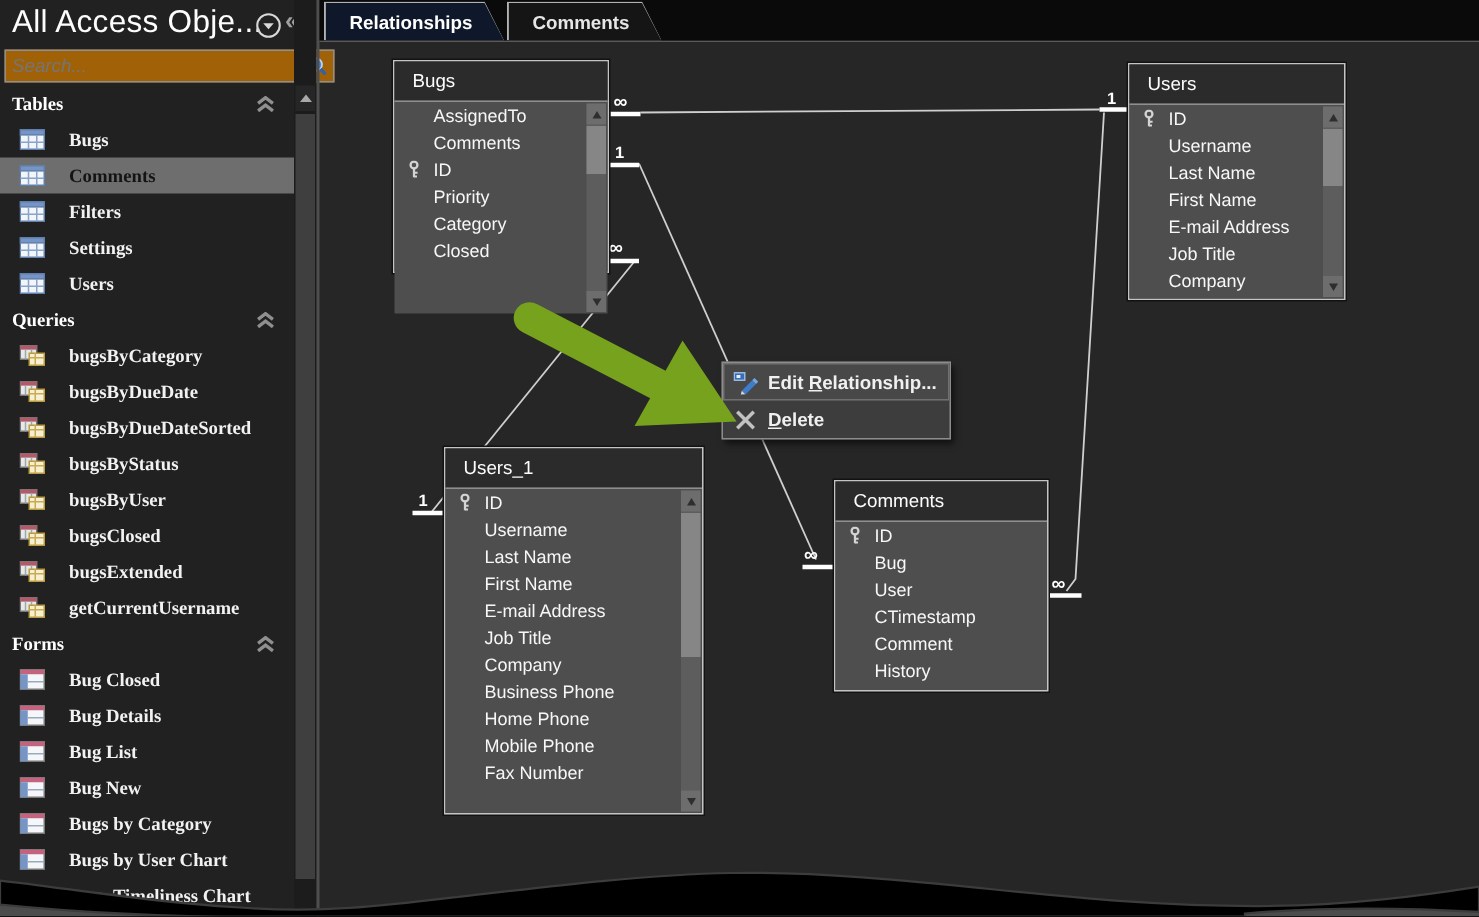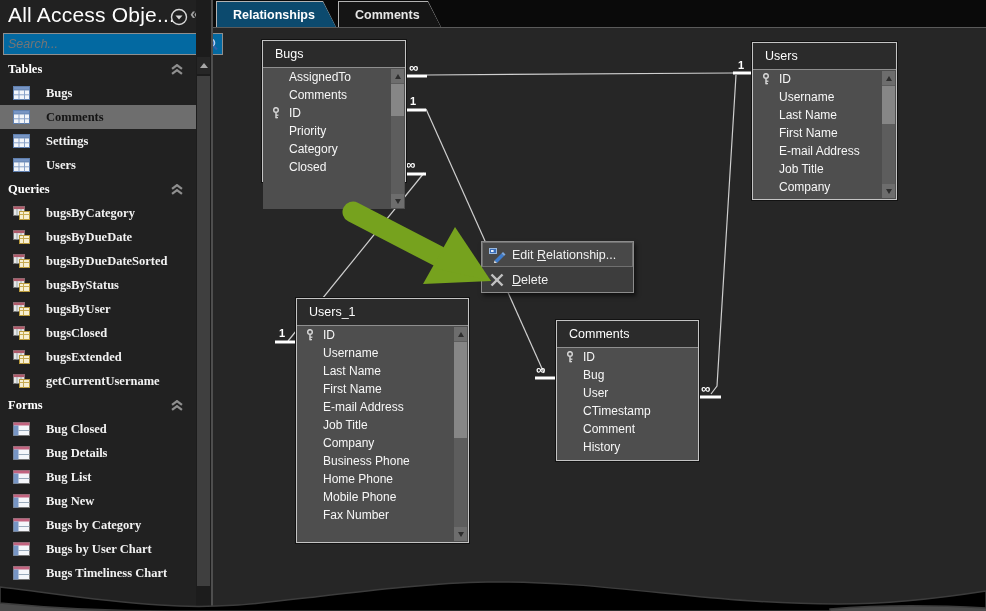"Relationships" .tab.active .tab-in { background: #0c4a6e -> #0f172a }
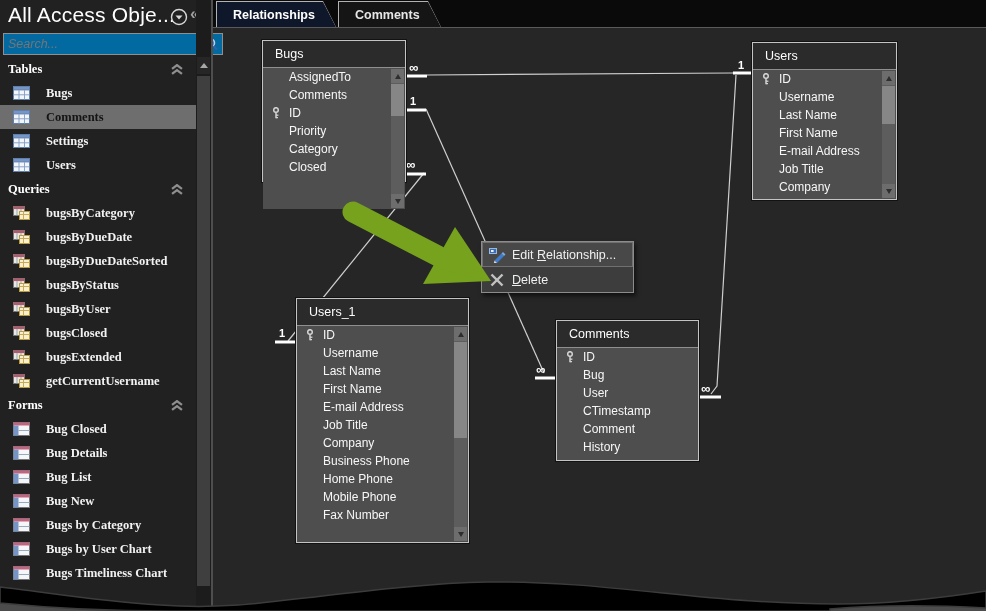"Search..." .nav-search { background: #0369a1 -> #a16207 }
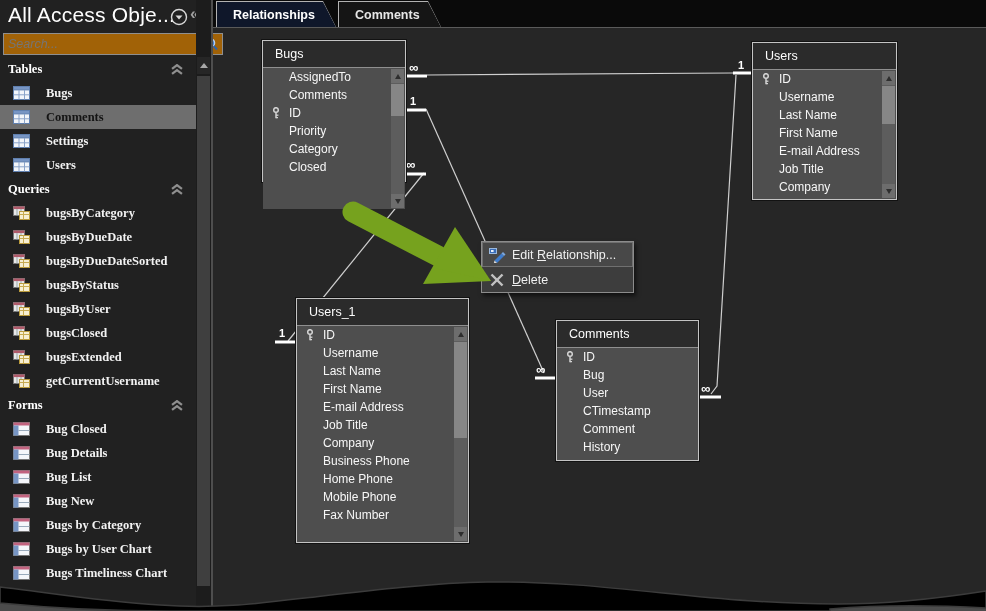"Filters" div.nrow { html: none -> <div> <svg> <use></use> </svg> <span>Filters</span> </div> }
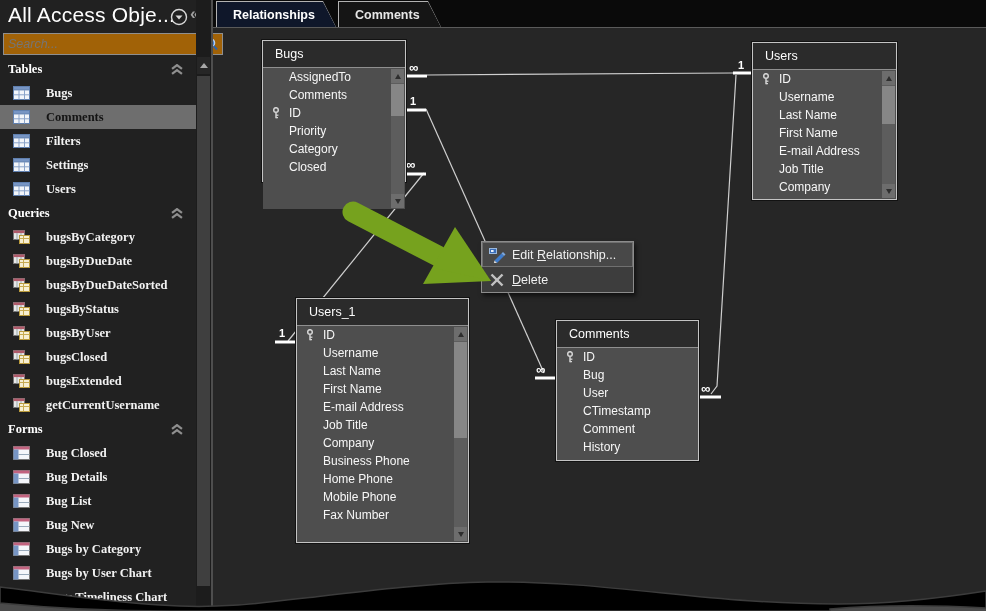"Edit Relationship..." .mrow { font-weight: none -> bold }
